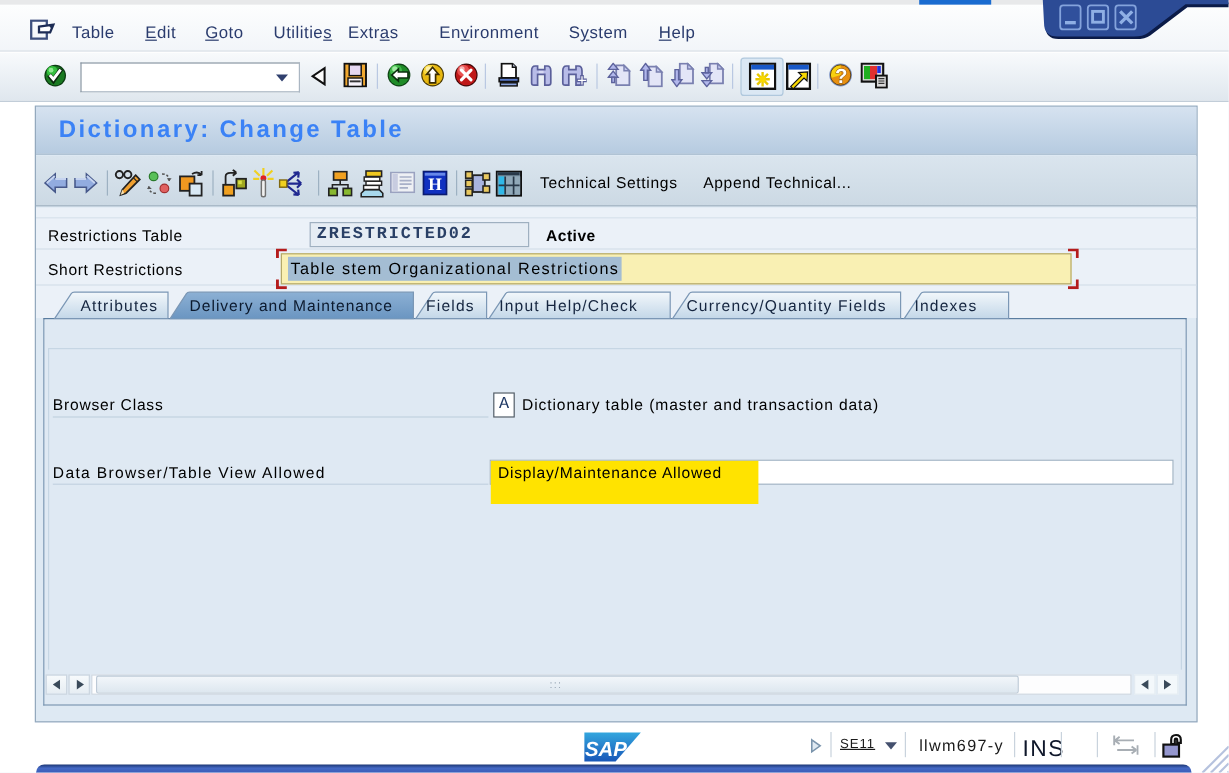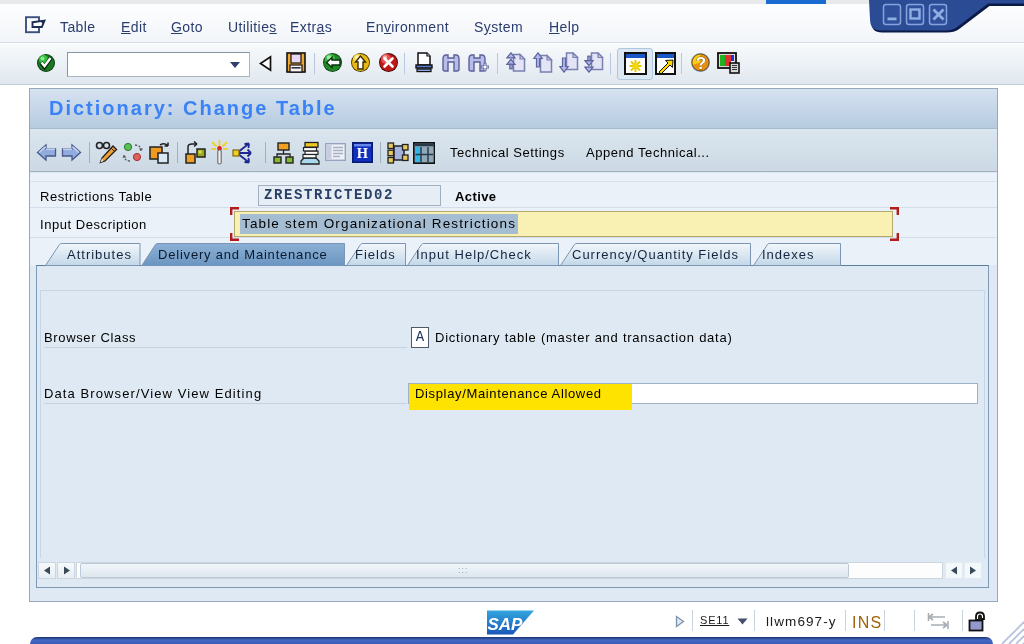"Input Description" div.lbl { text: Input Description -> Short Restrictions }
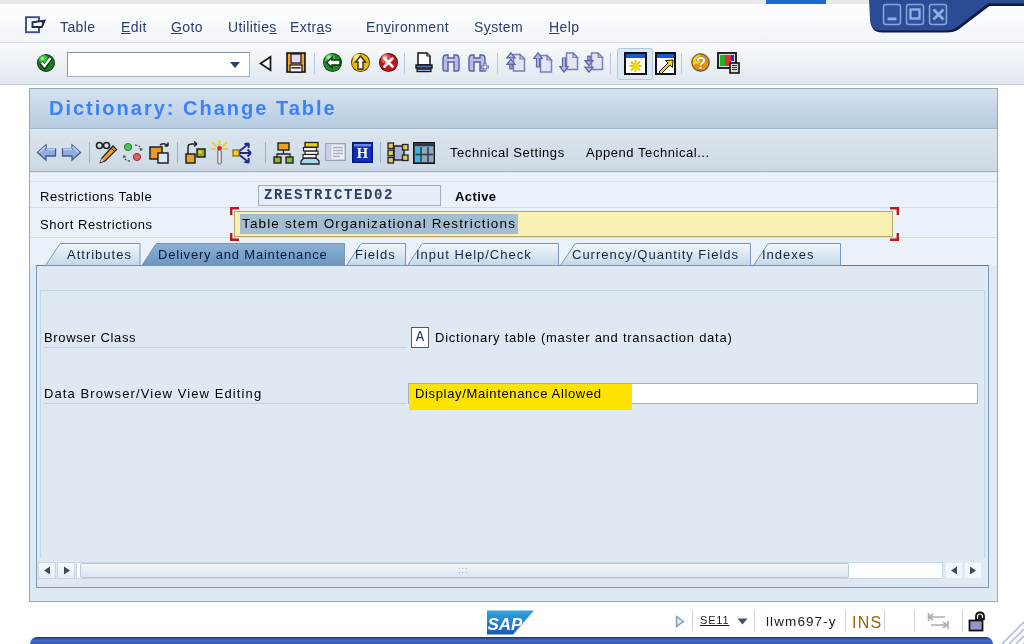"Data Browser/View View Editing" div.lbl { text: Browser/View View Editing -> Browser/Table View Allowed }
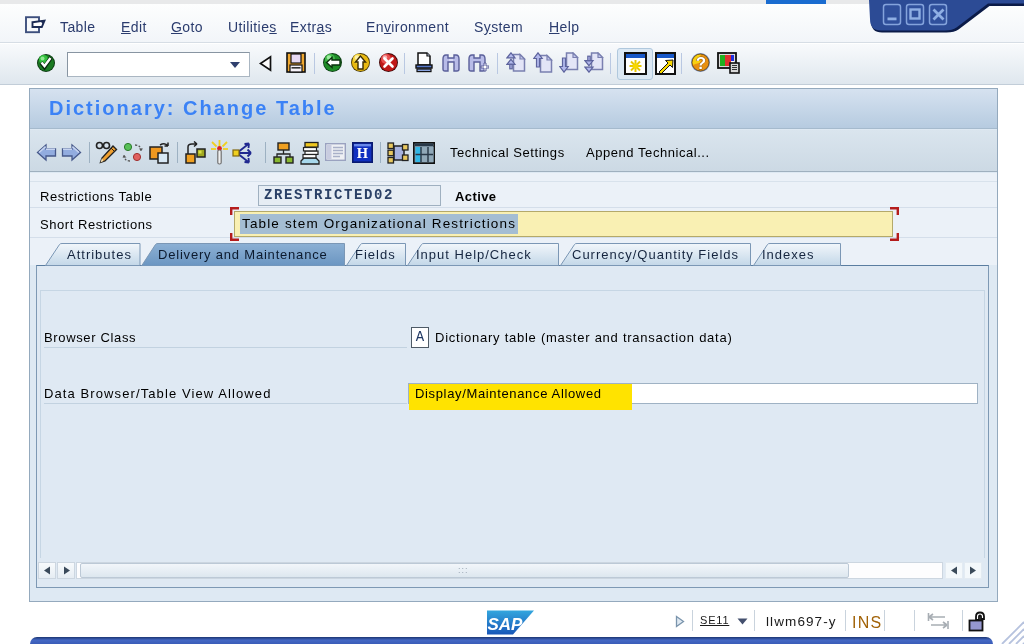"Display/Maintenance Allowed" div.abs { height: 26px -> 36px }
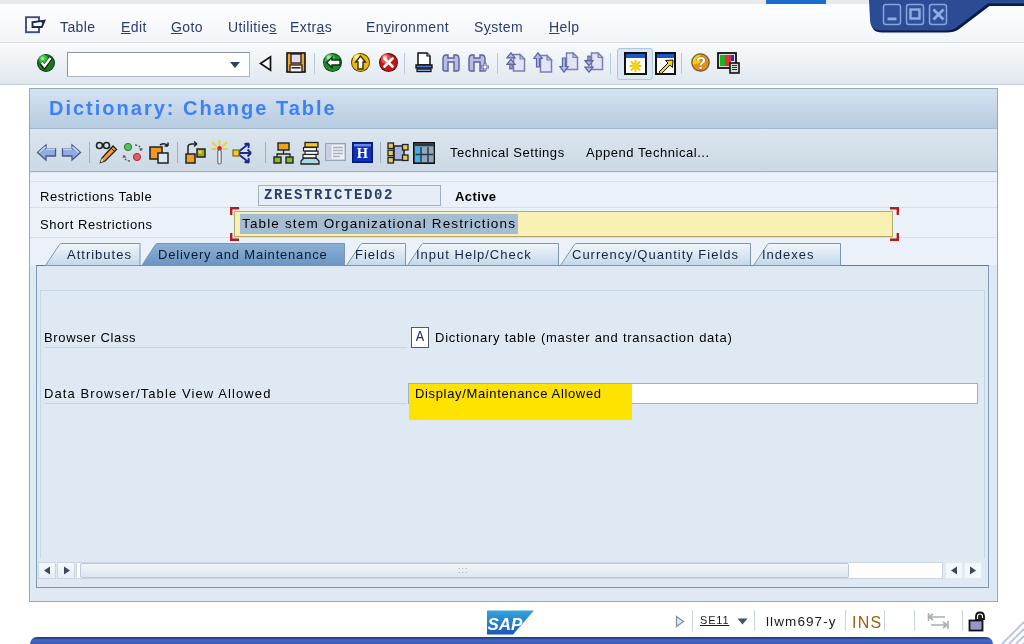"INS" div.abs { color: #a16207 -> #0f172a; font-size: 16px -> 19px }
